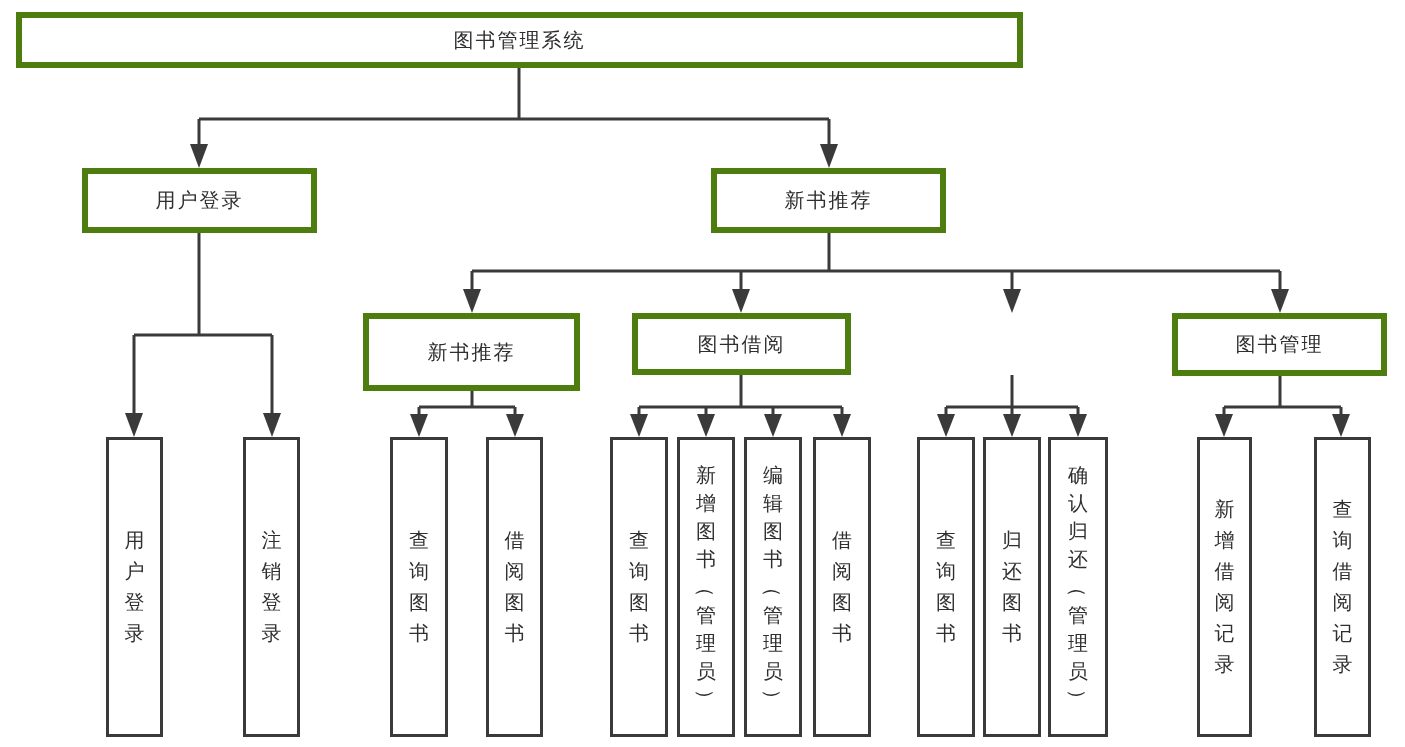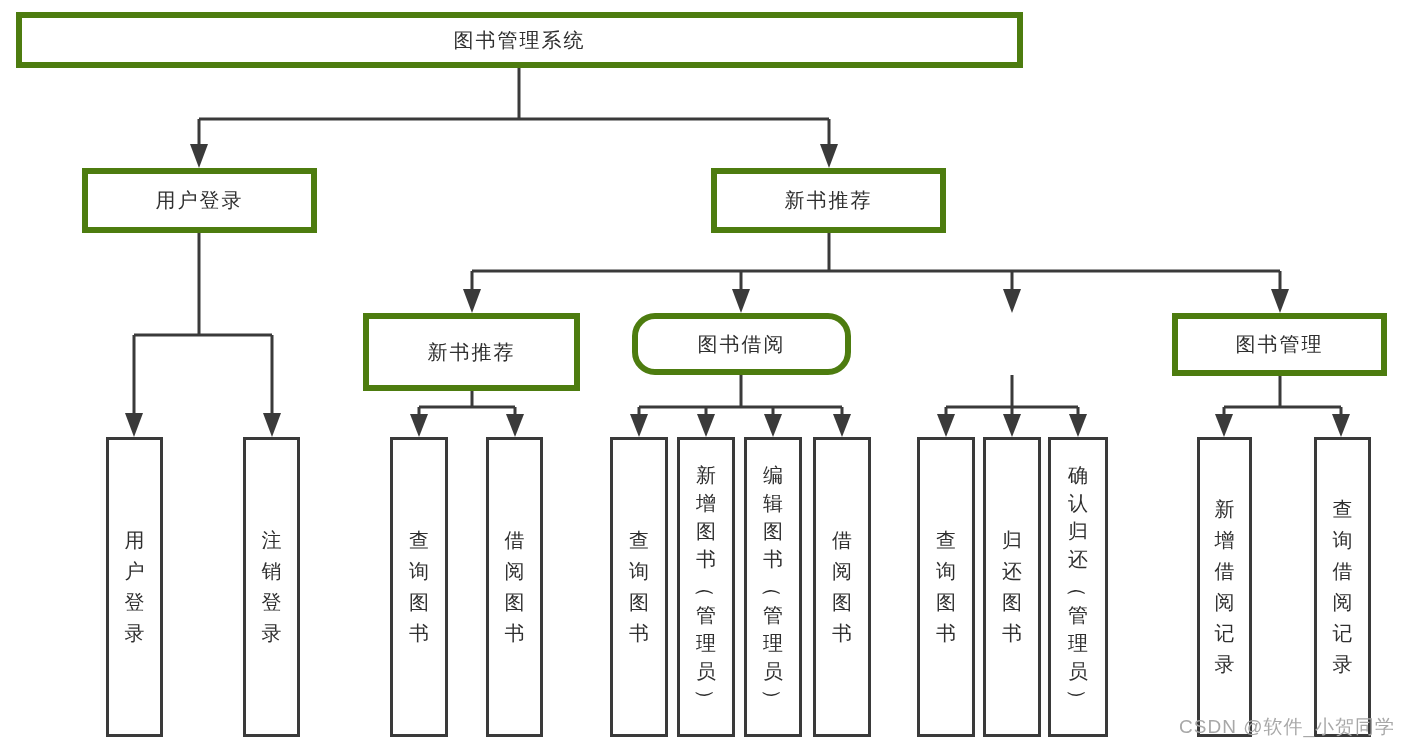"图书借阅" div.node { border-radius: 23px -> none }
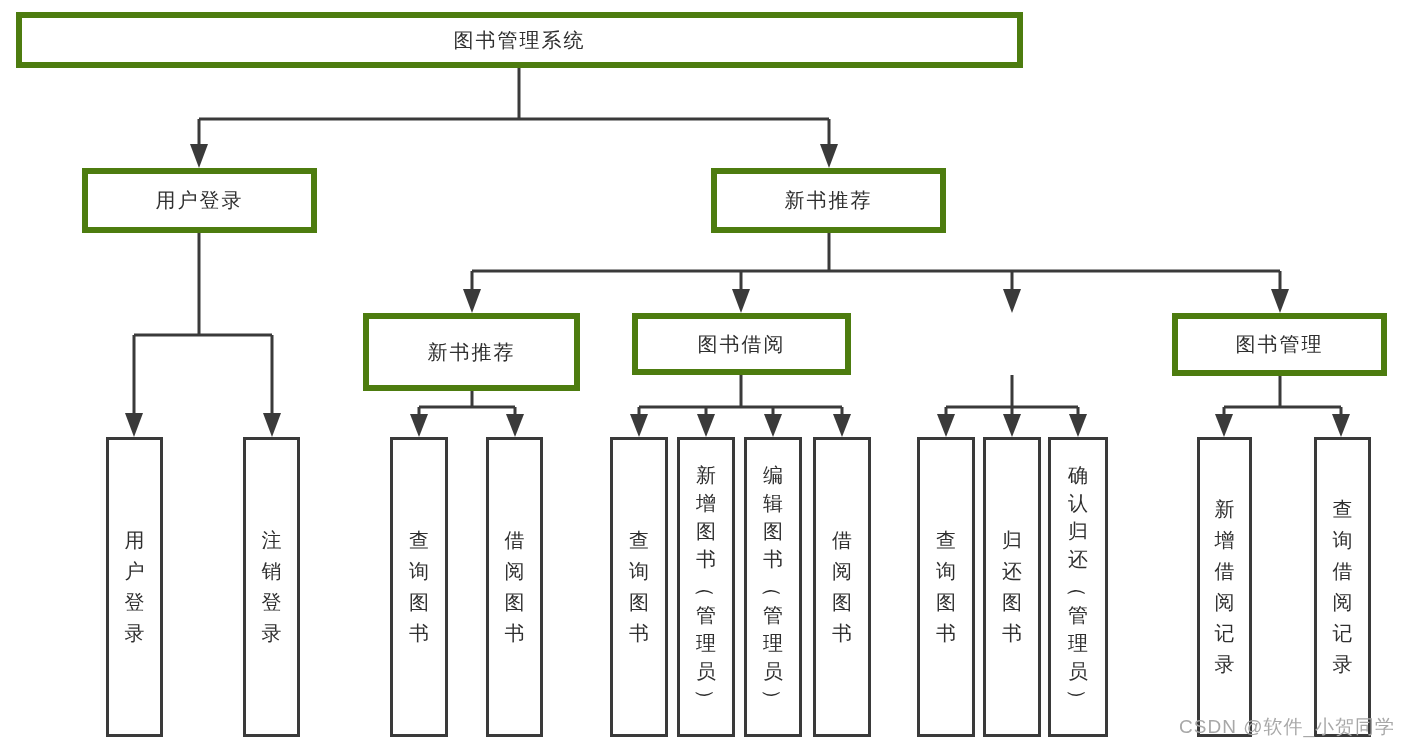"CSDN @软件_小贺同学" span.watermark { html: <span>CSDN @软件_小贺同学</span> -> none }
